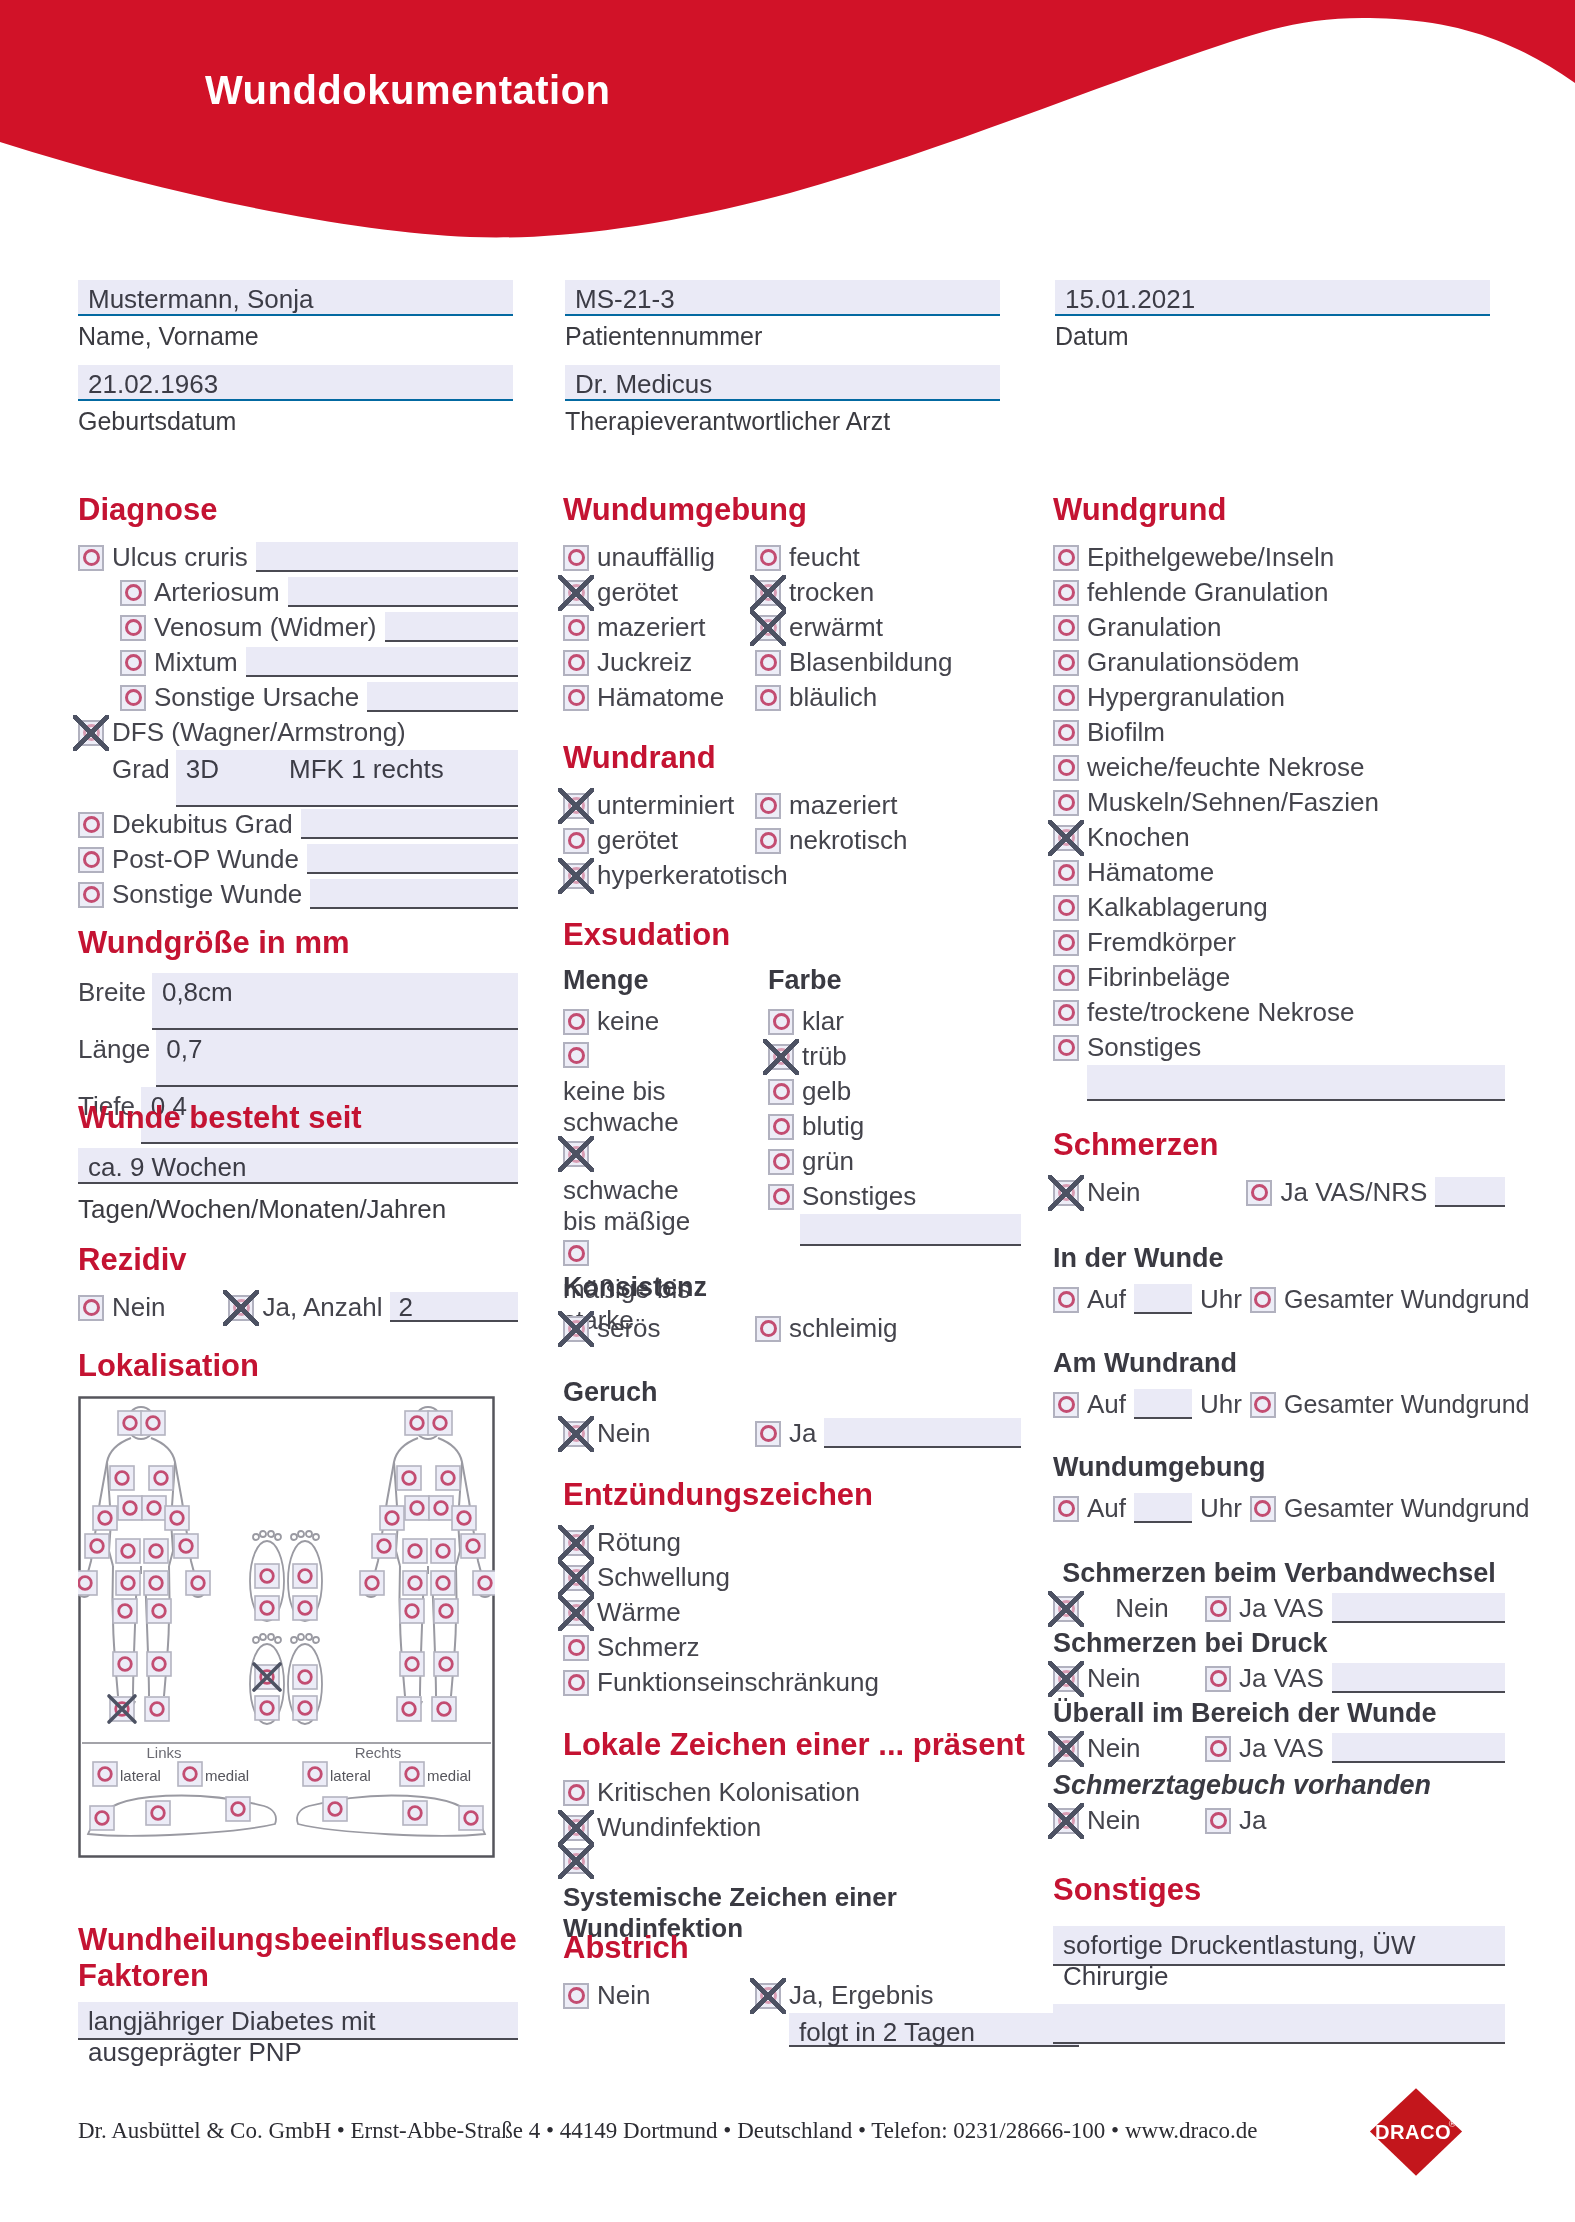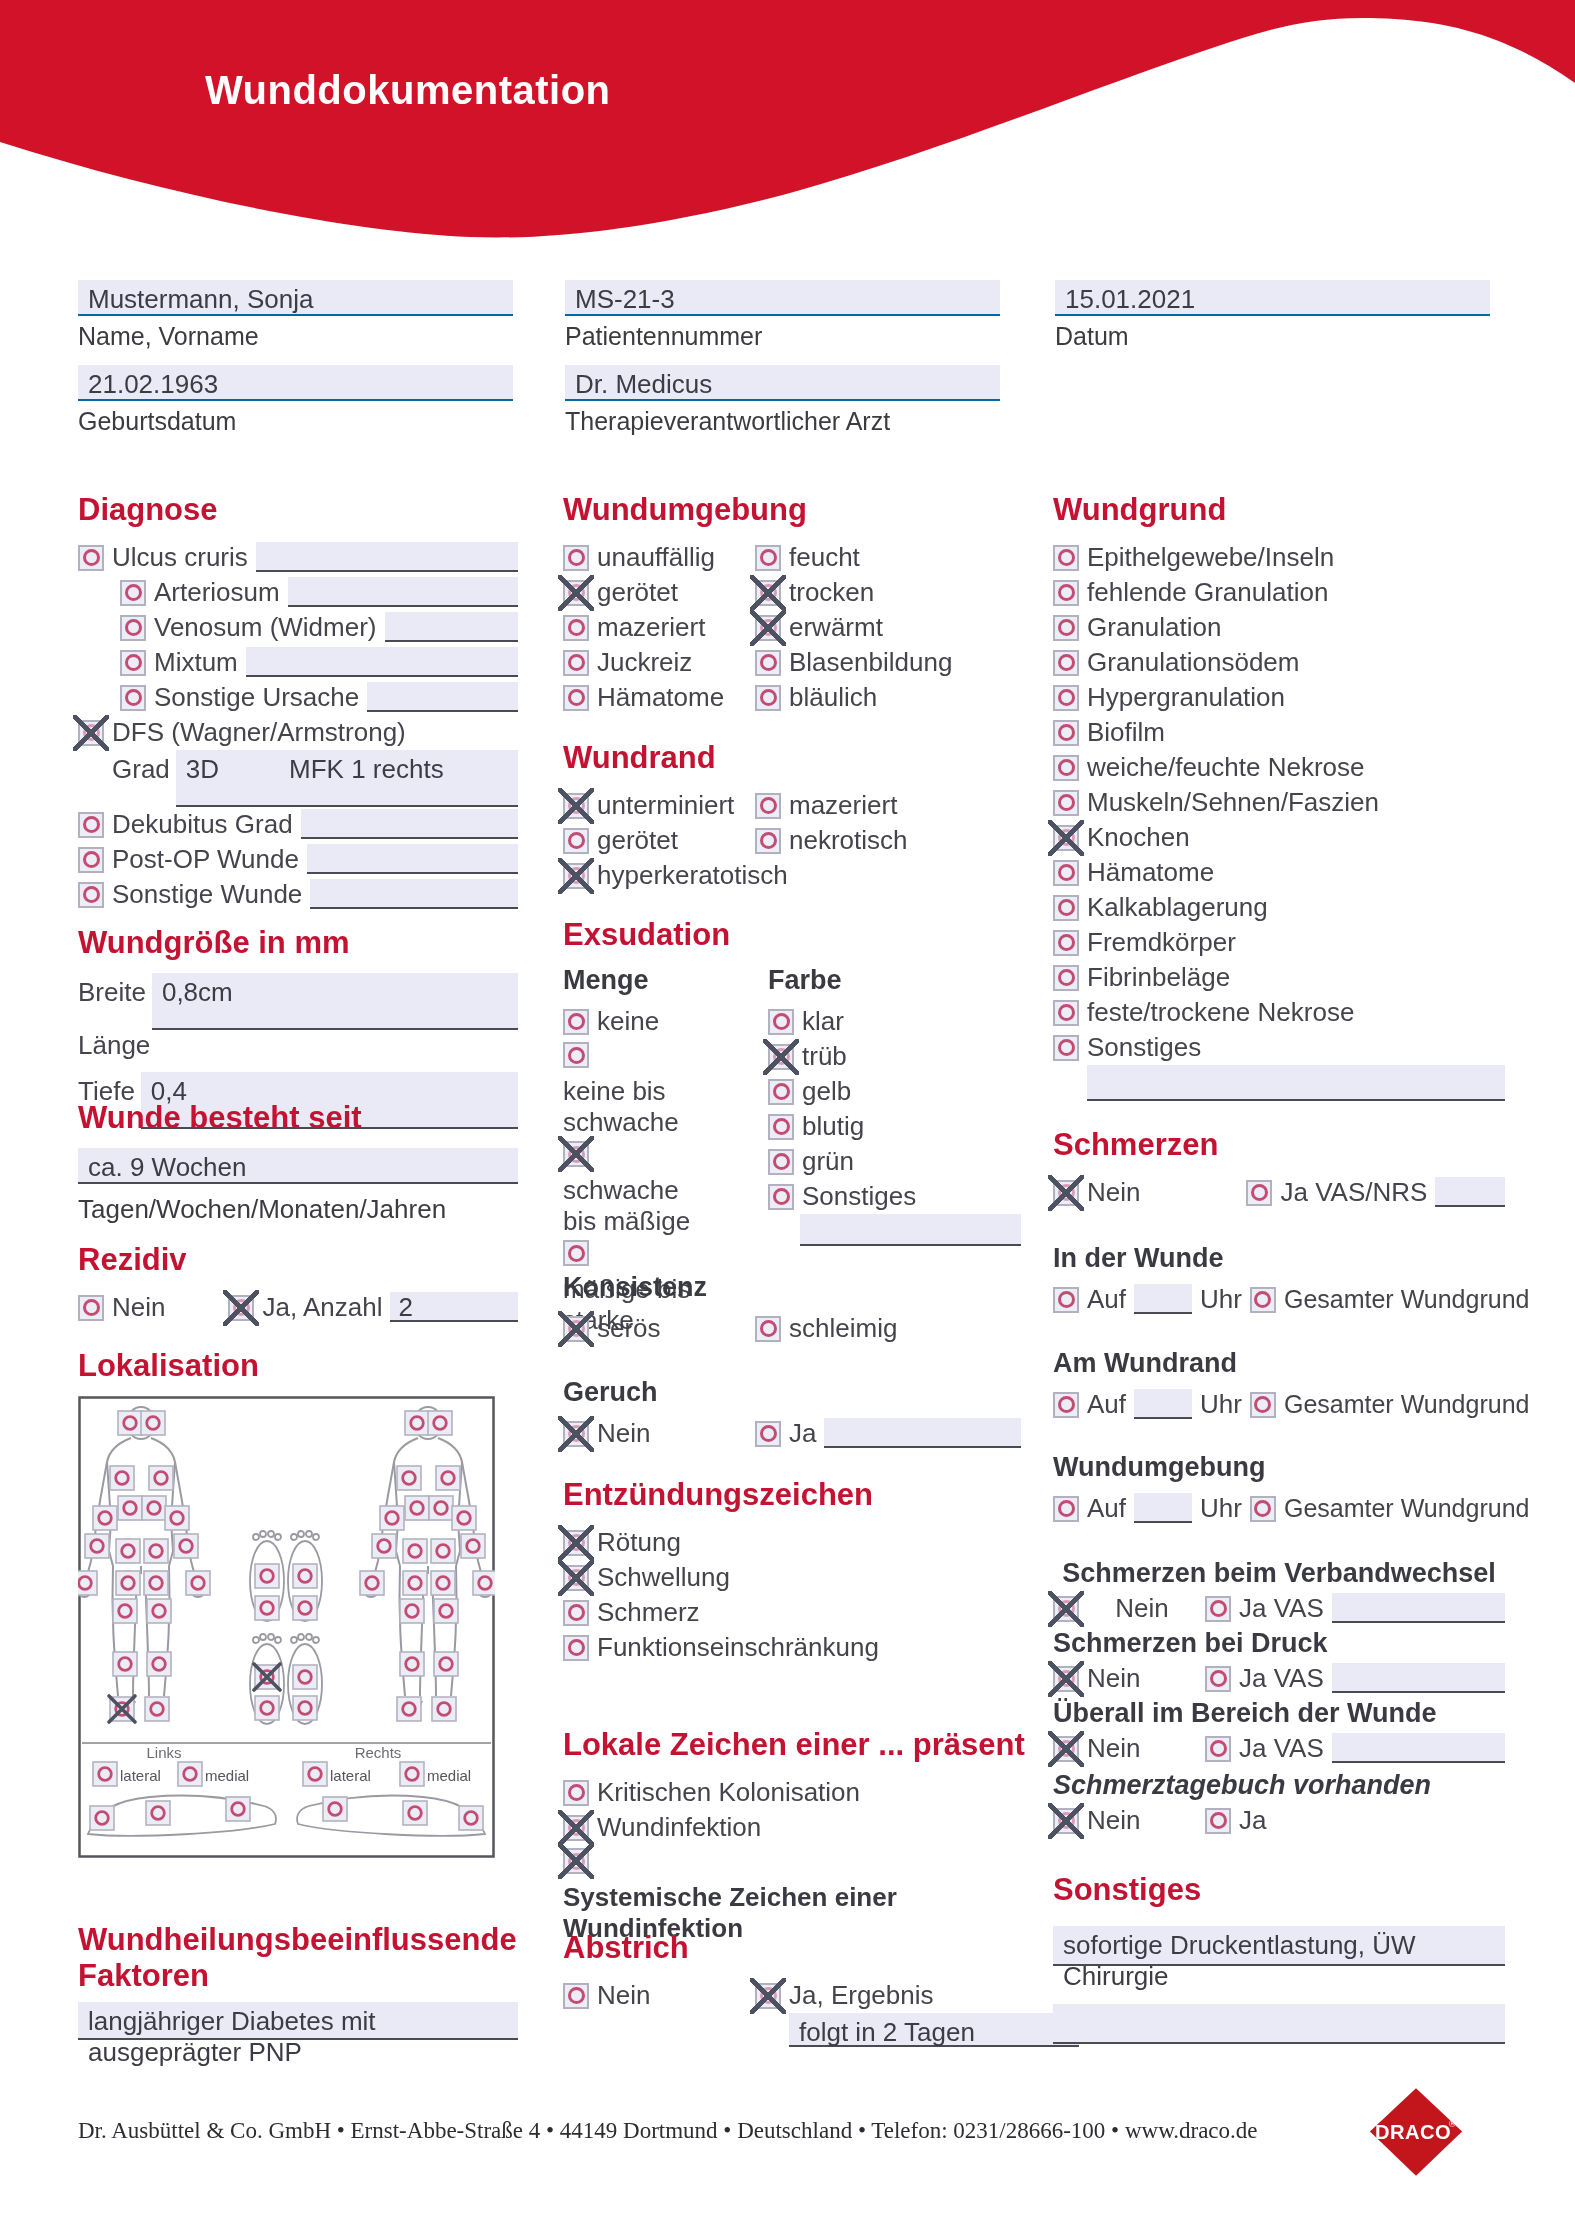"0,7" span.field { html: none -> <span>0,7</span> }
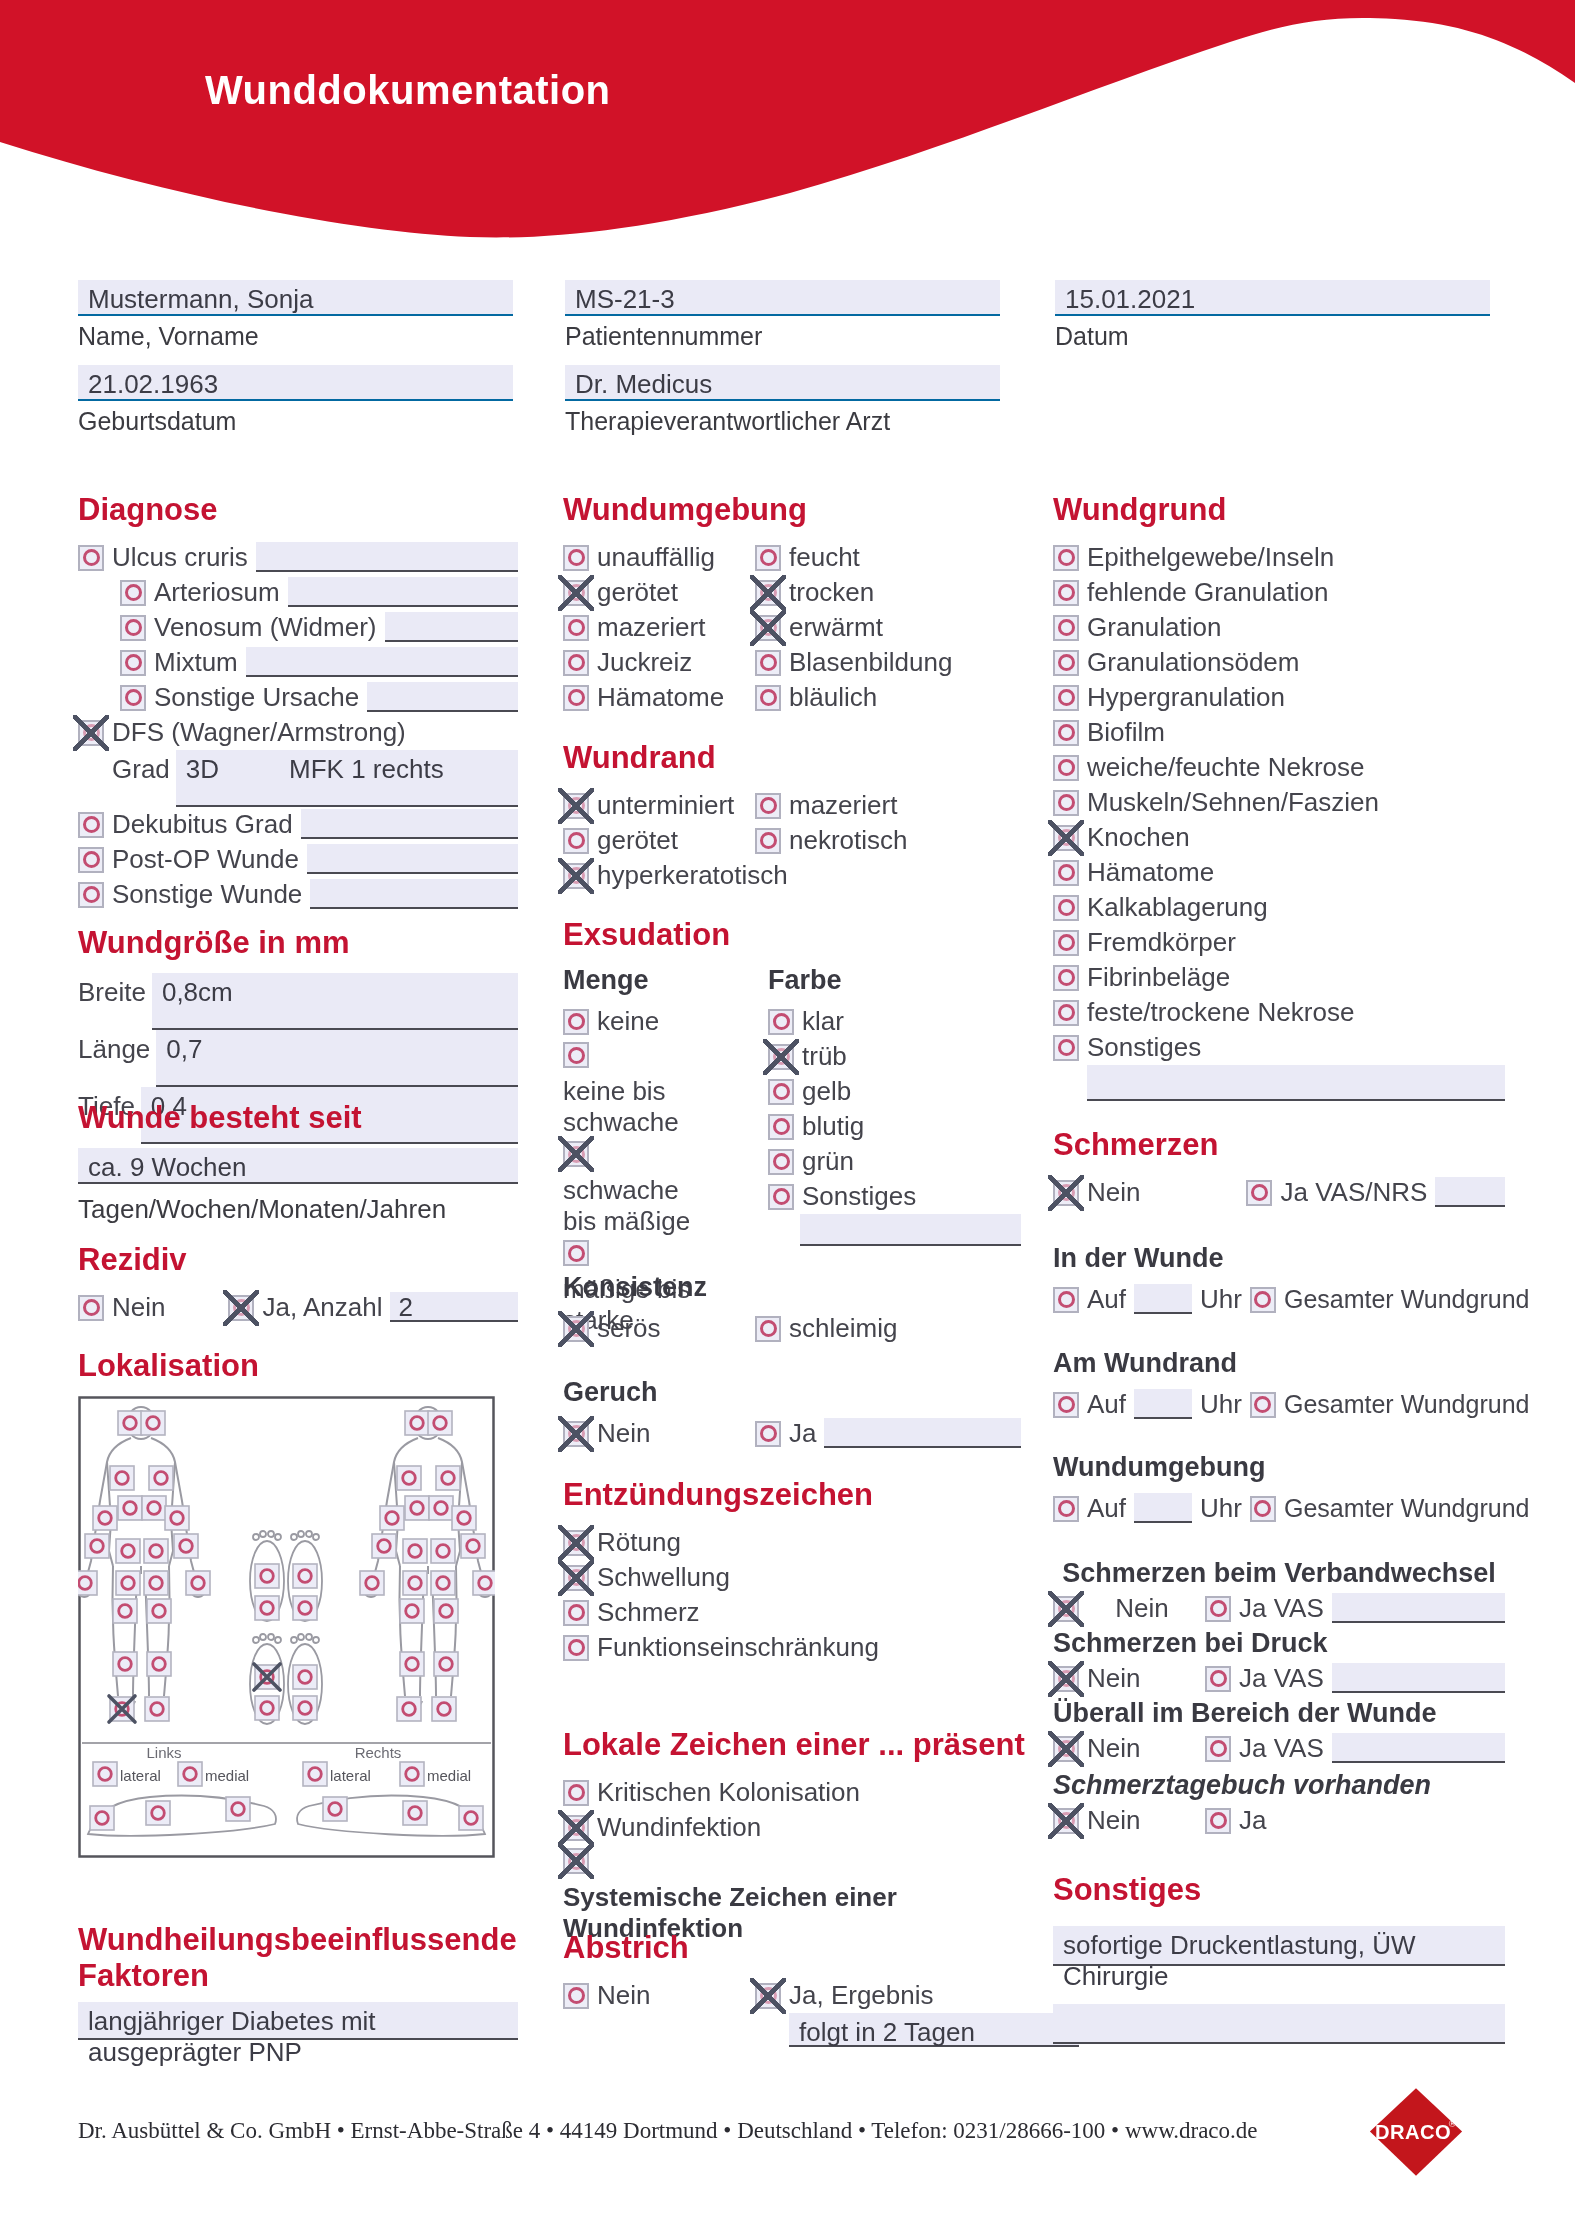"Wärme" div.row { html: none -> <div> <span></span> <span>Wärme</span> </div> }
